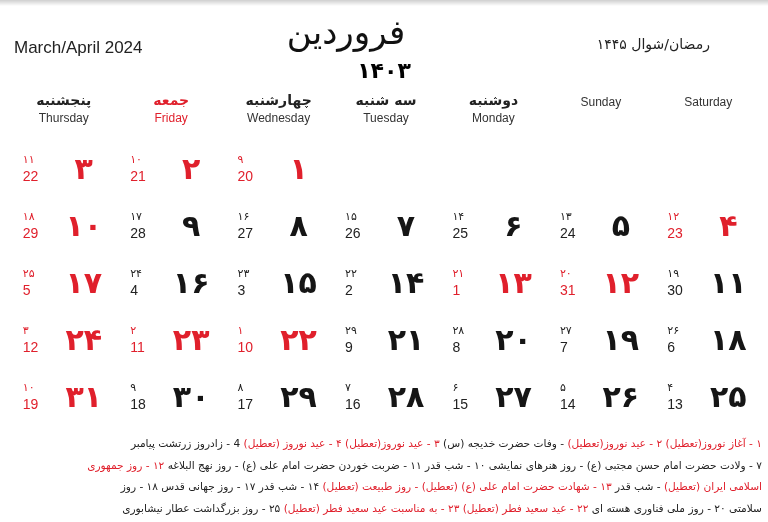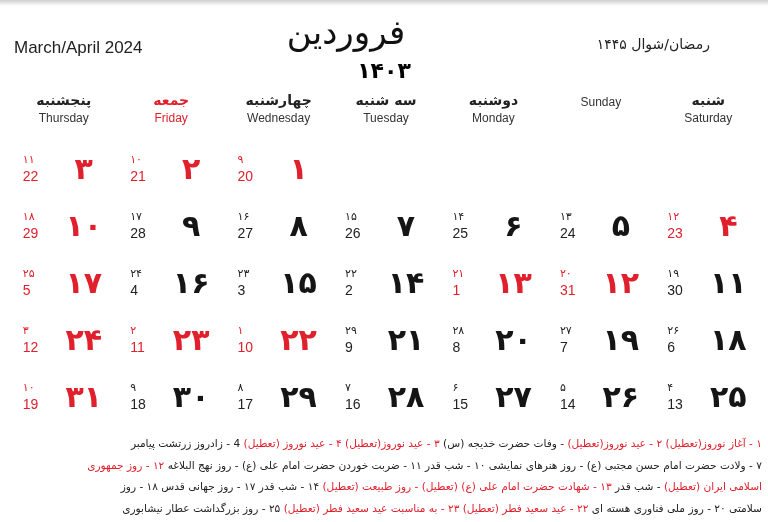"شنبه" span.fa { html: <span>شنبه</span> -> none }
